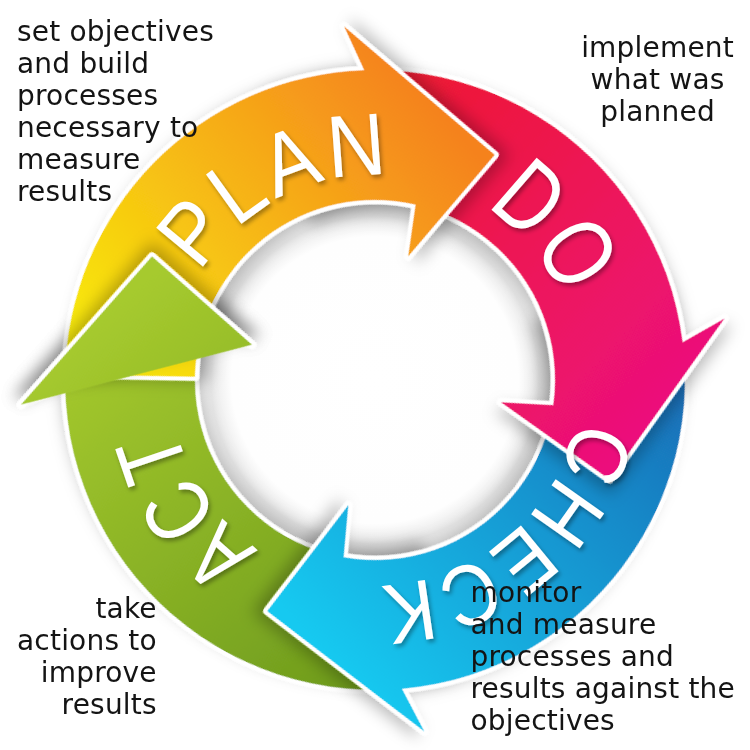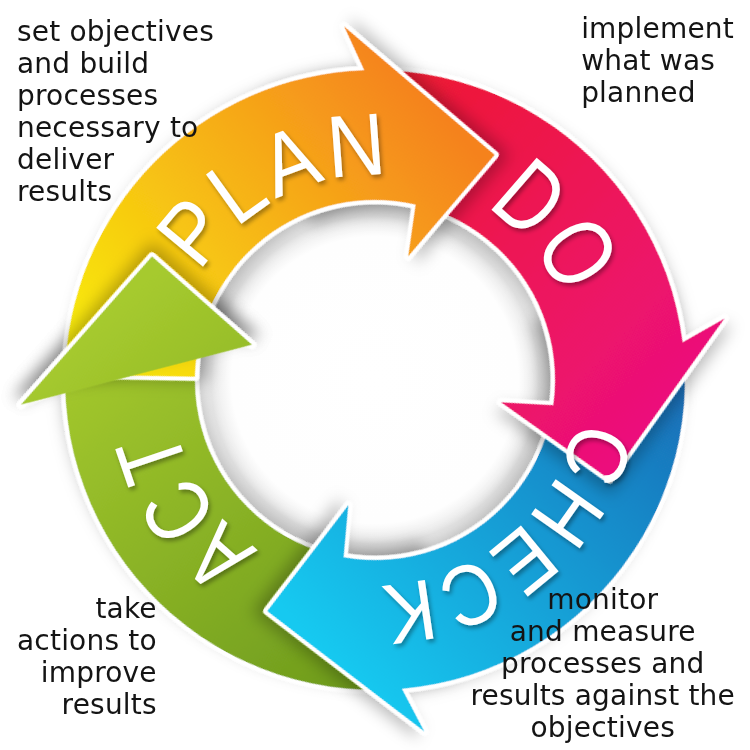"set objectives" div.ann { text: deliver -> measure }
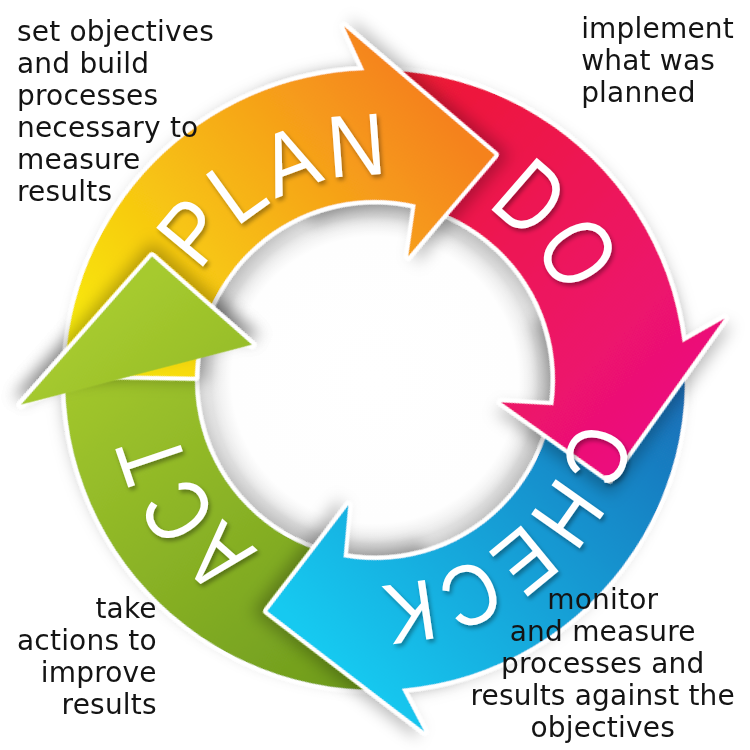"implement" .ann.tr { text-align: left -> center; top: 13px -> 32px }
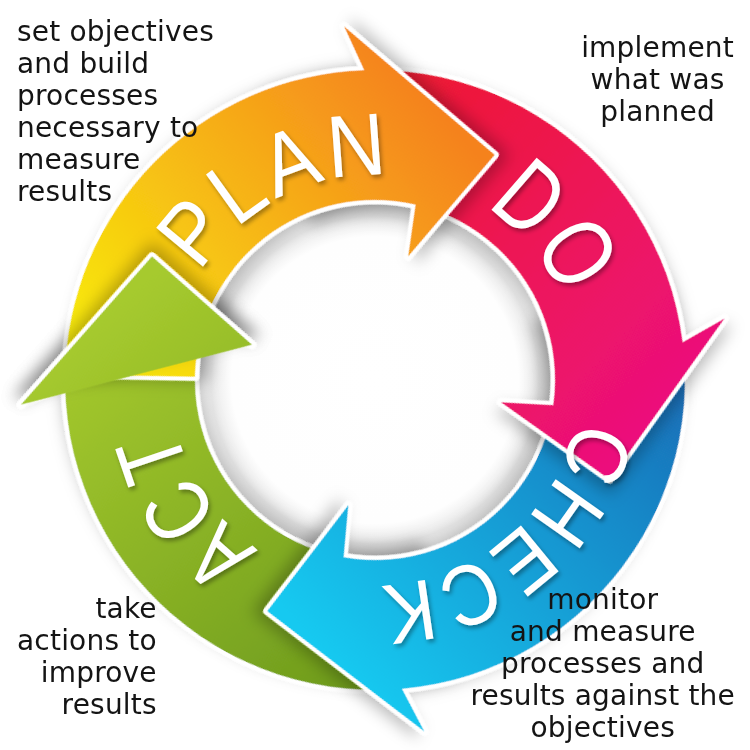"monitor" .ann.br { bottom: 6px -> 13px; text-align: center -> left }
